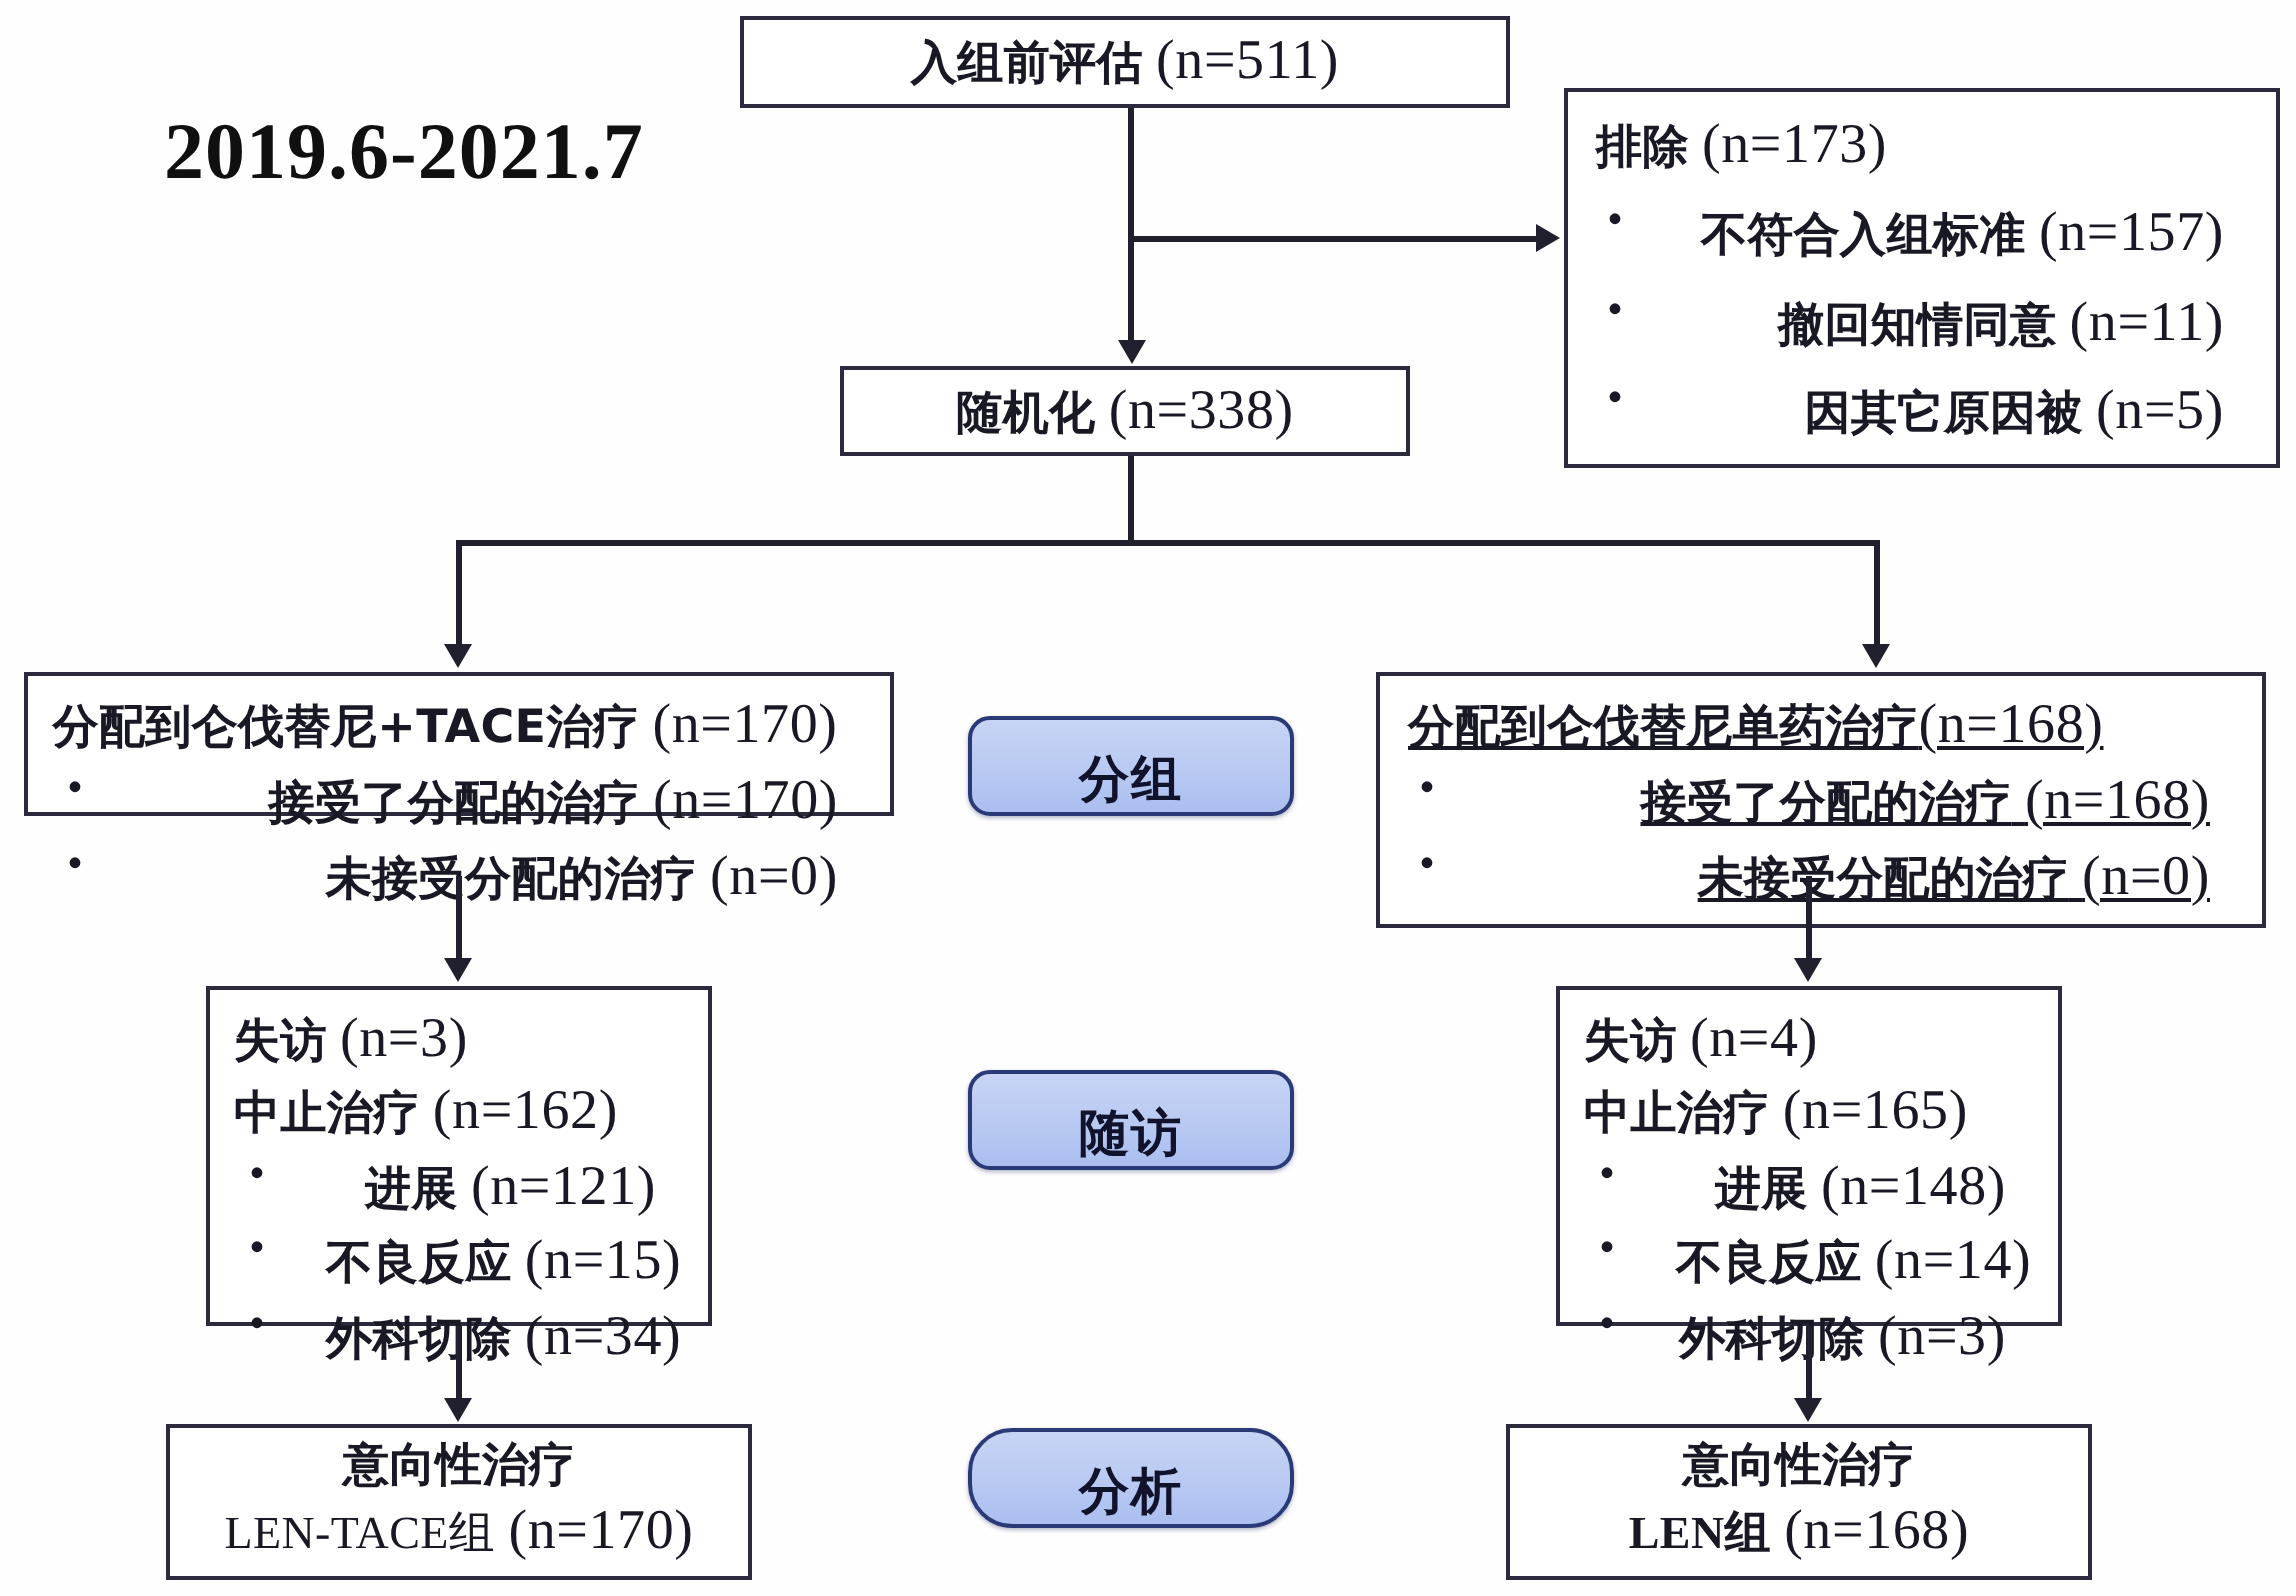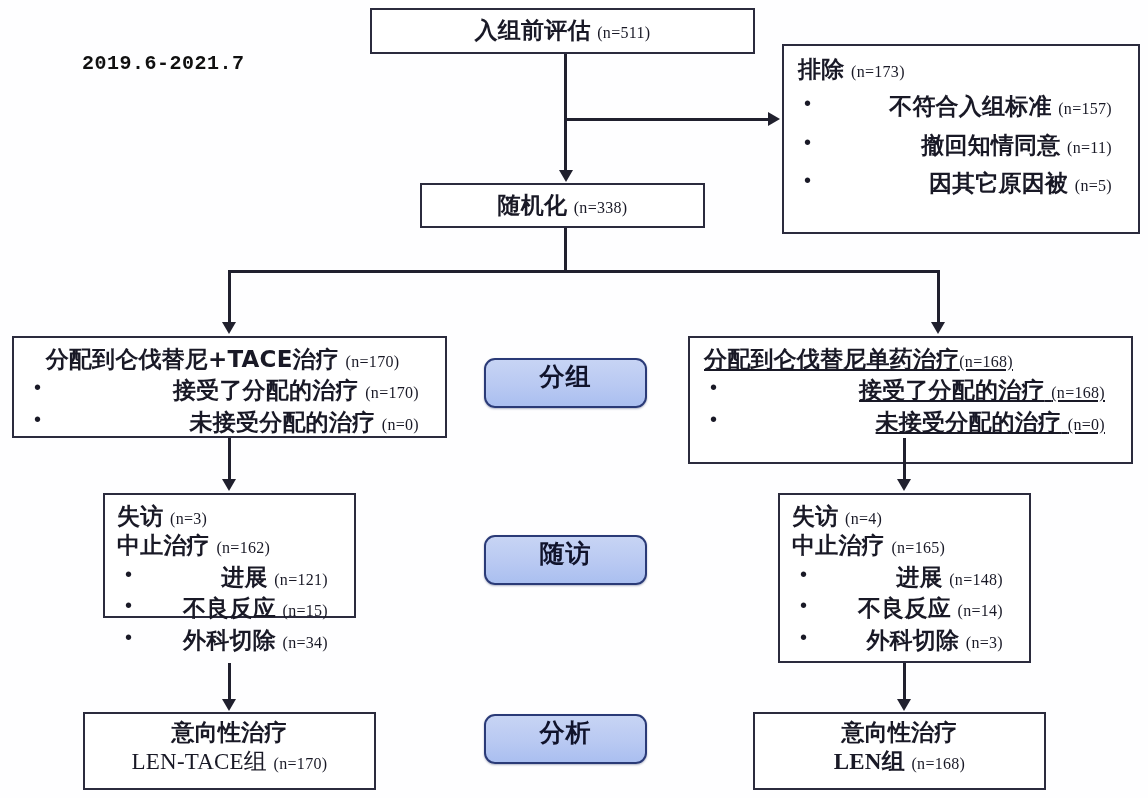"(n=511)" .box .num { font-size: 16px -> 28px }
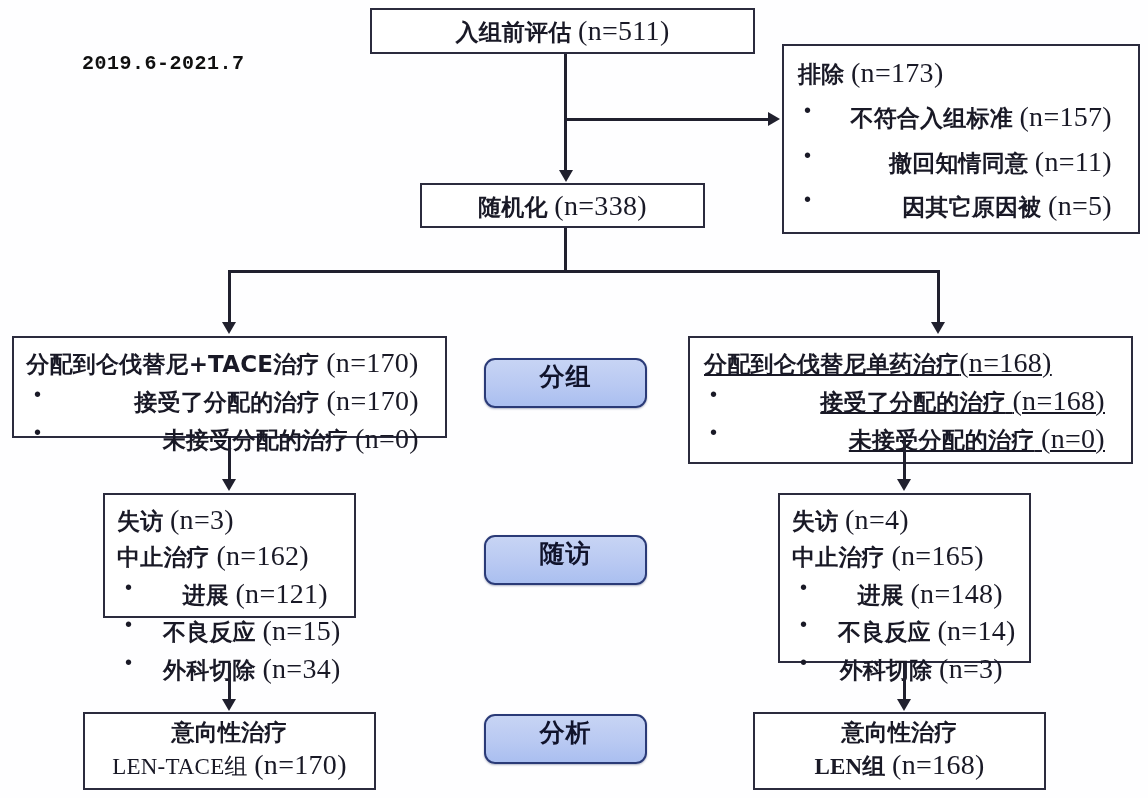"2019.6-2021.7" #date-label { font-family: Liberation Mono, monospace -> Liberation Serif, serif; font-size: 20px -> 40px }
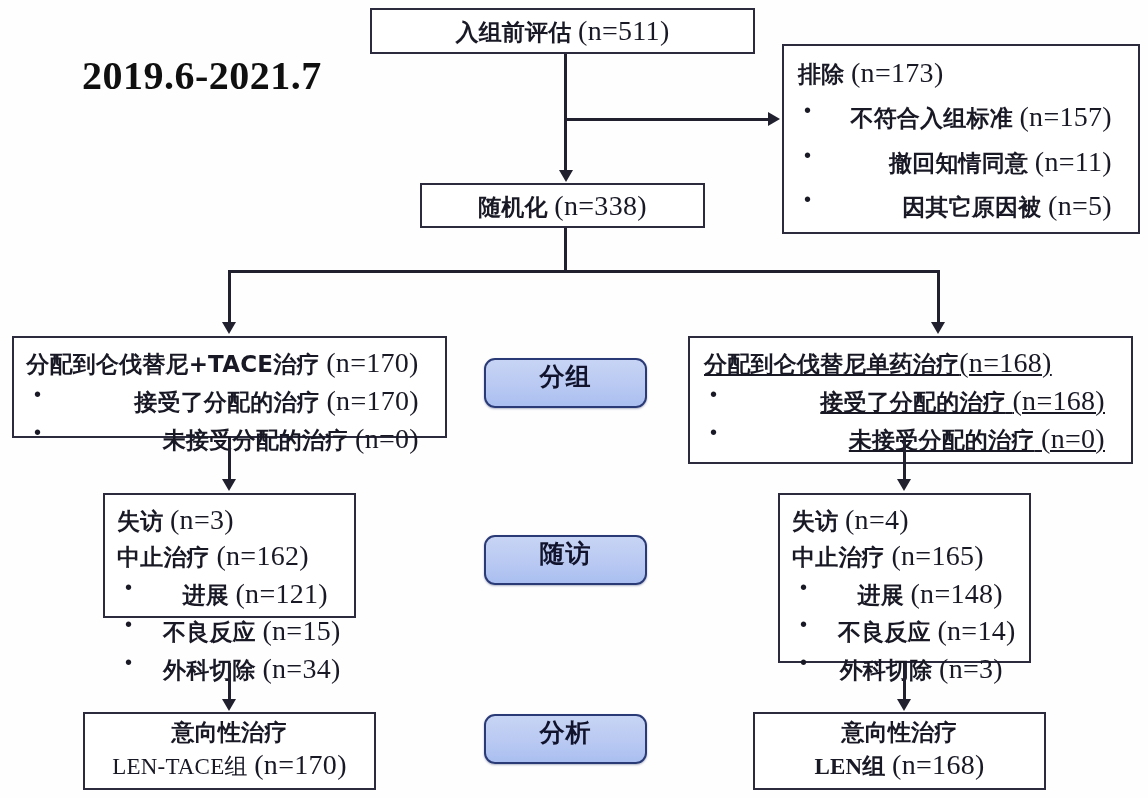"分配到仑伐替尼+TACE治疗 (n=170)" div.box { height: 102px -> 72px }
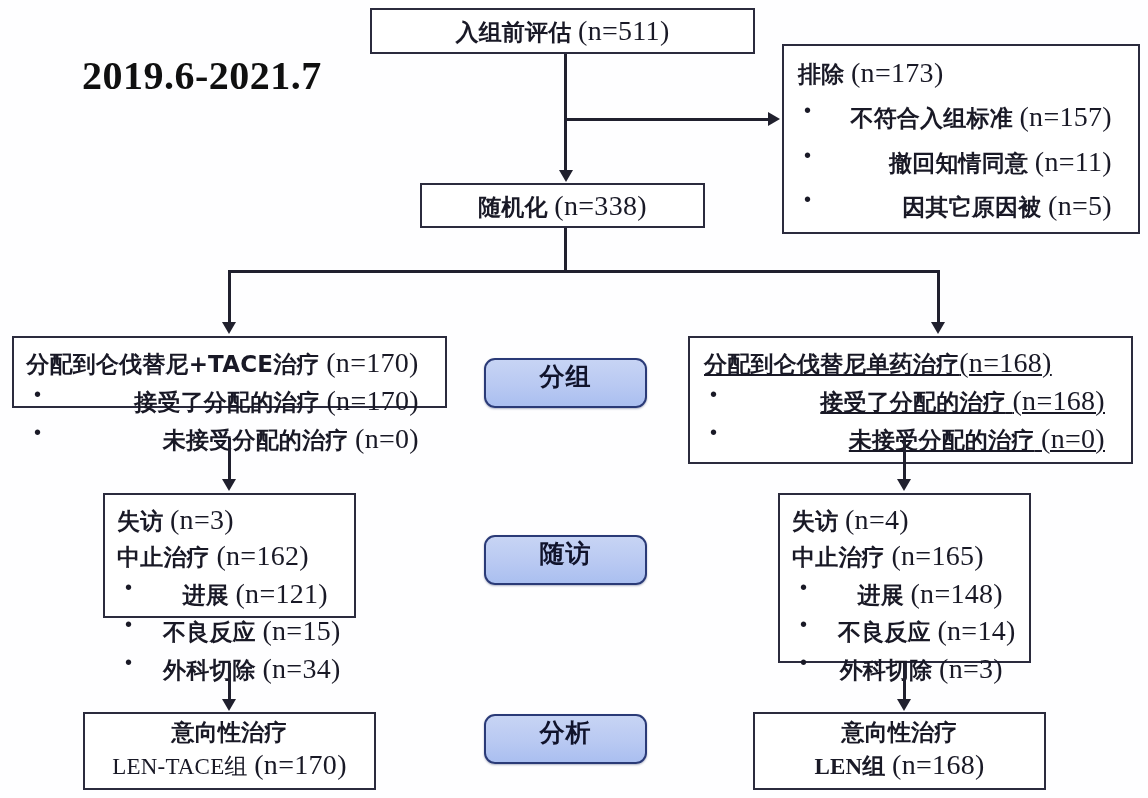"分组" .pill { align-items: flex-start -> flex-end }
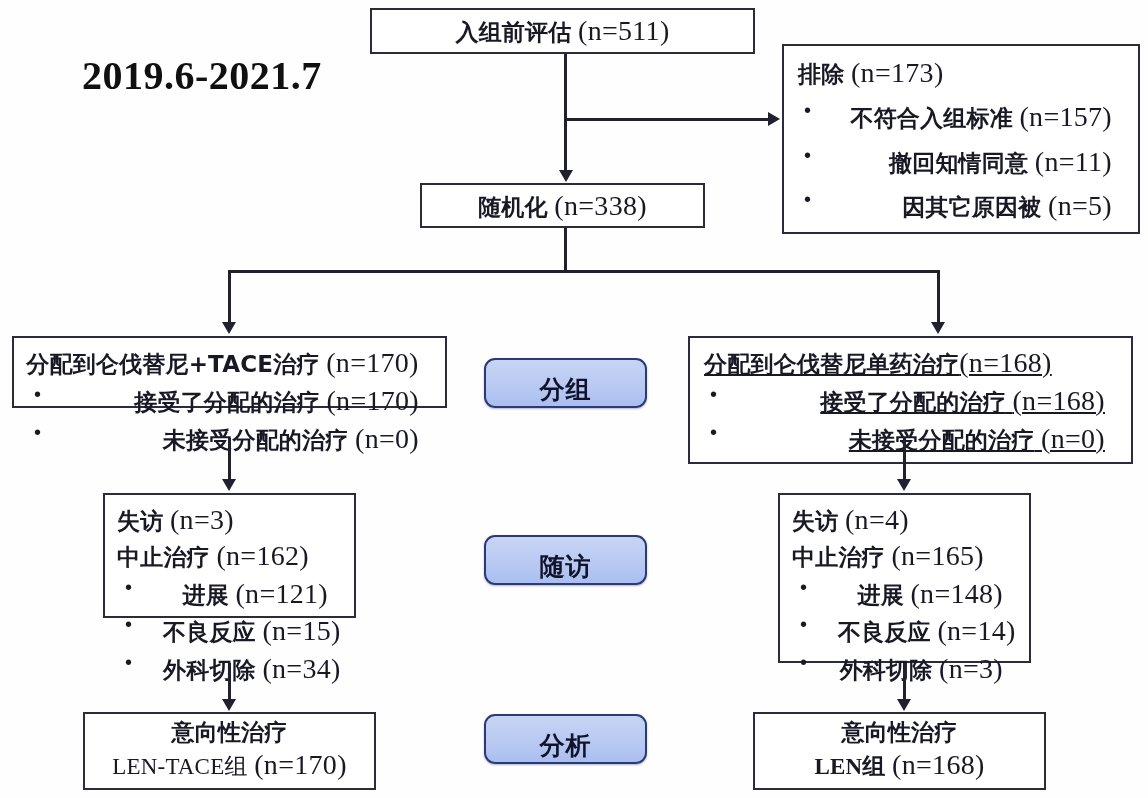"失访 (n=3)" div.box { height: 125px -> 170px }
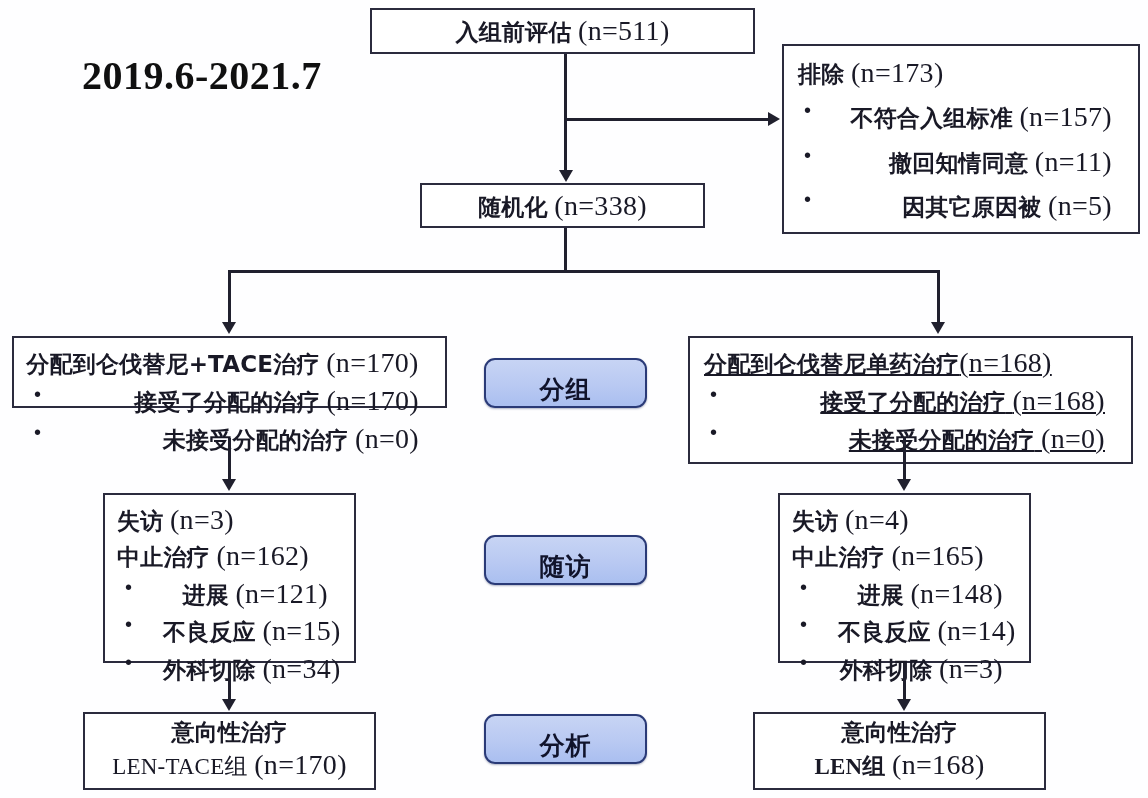"分析" div.pill { border-radius: none -> 22px }
